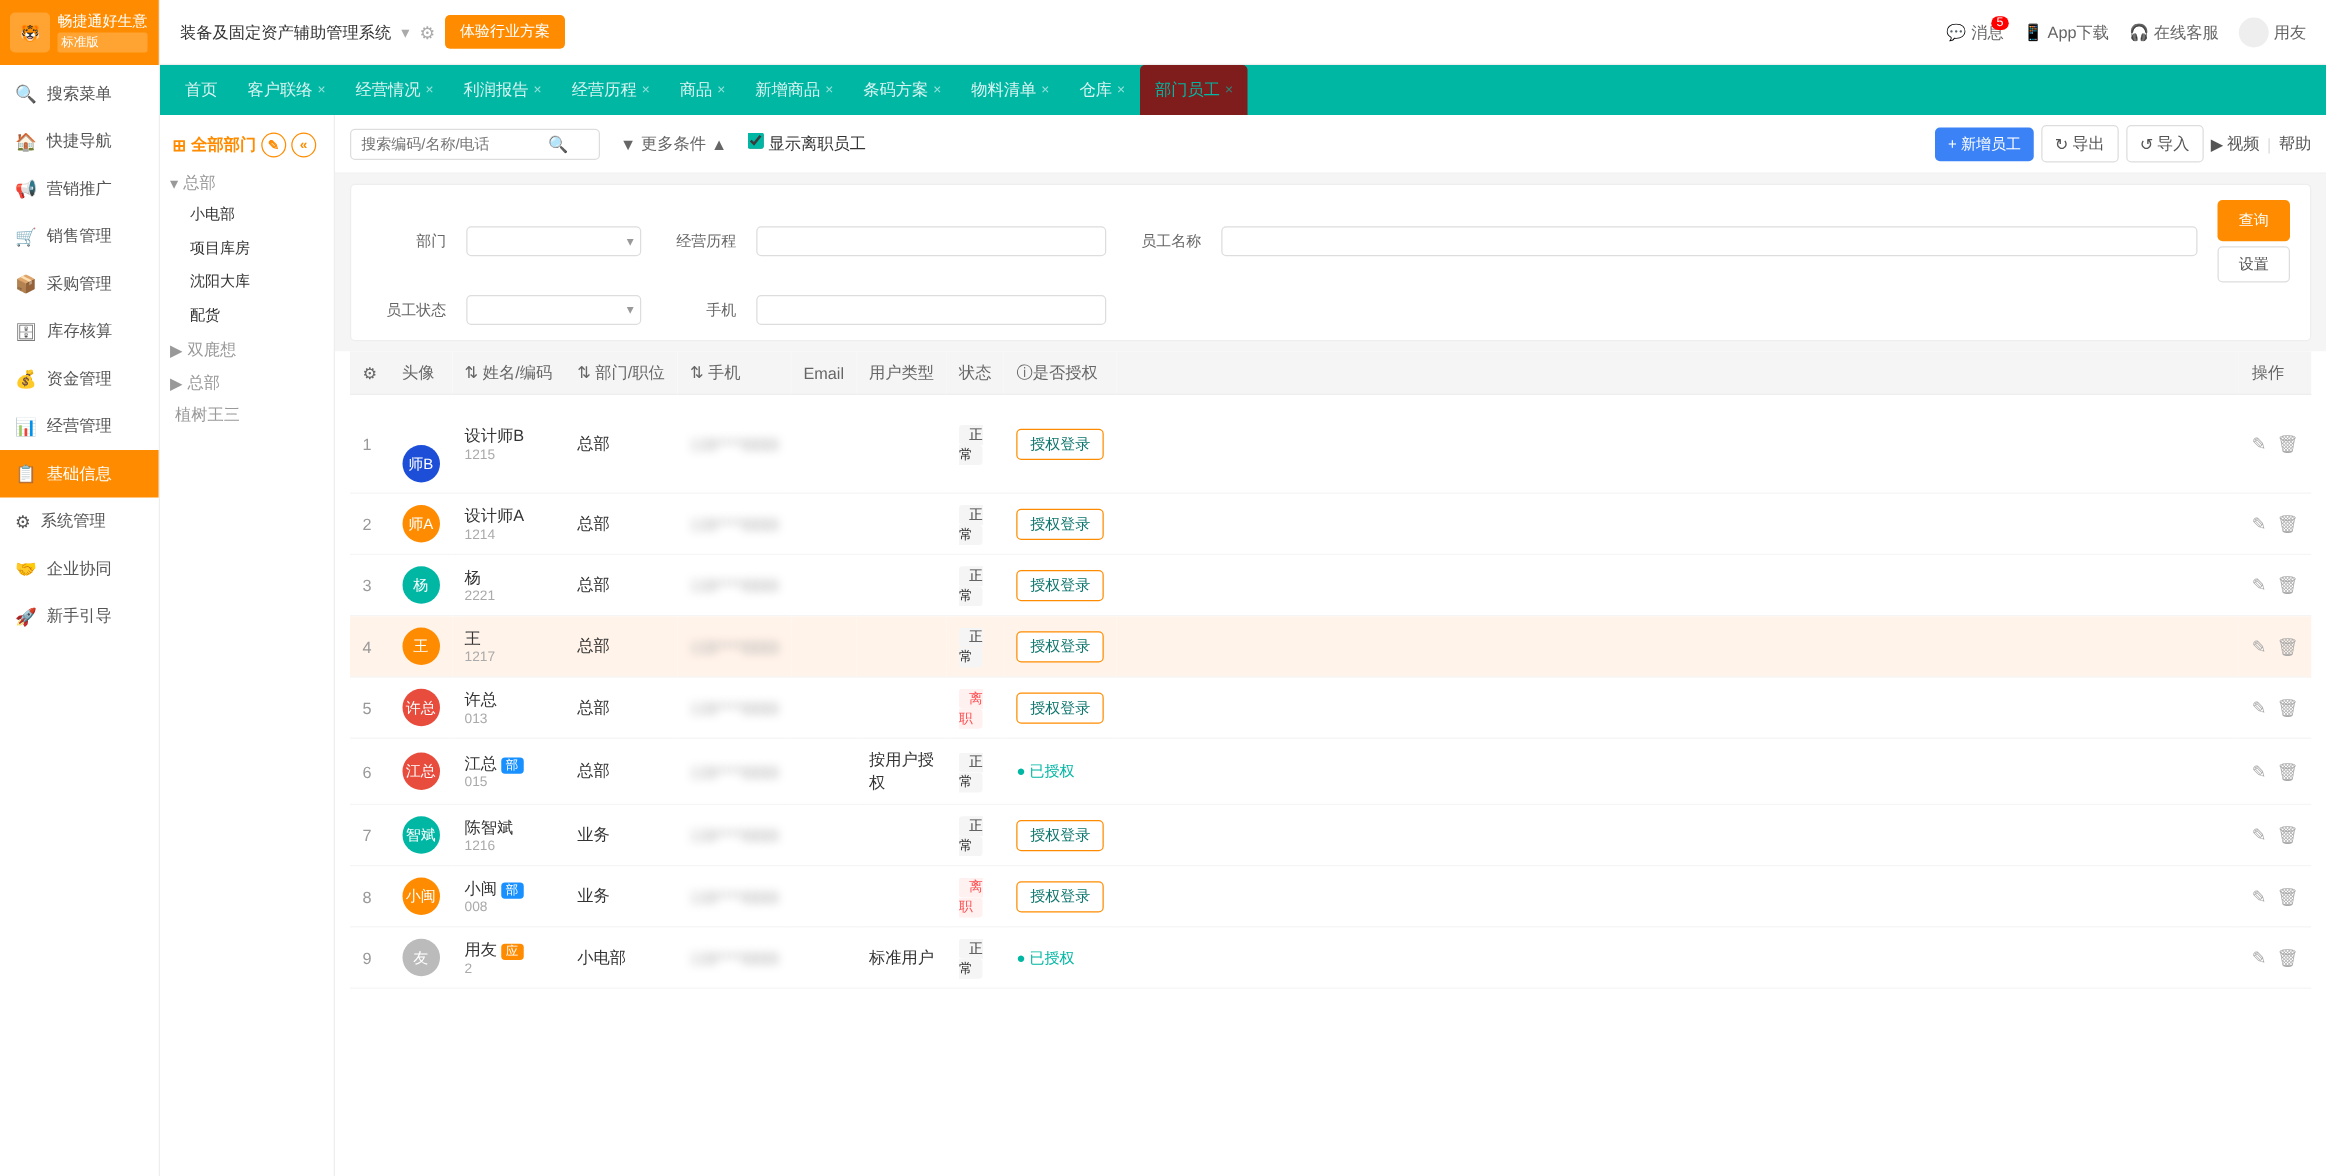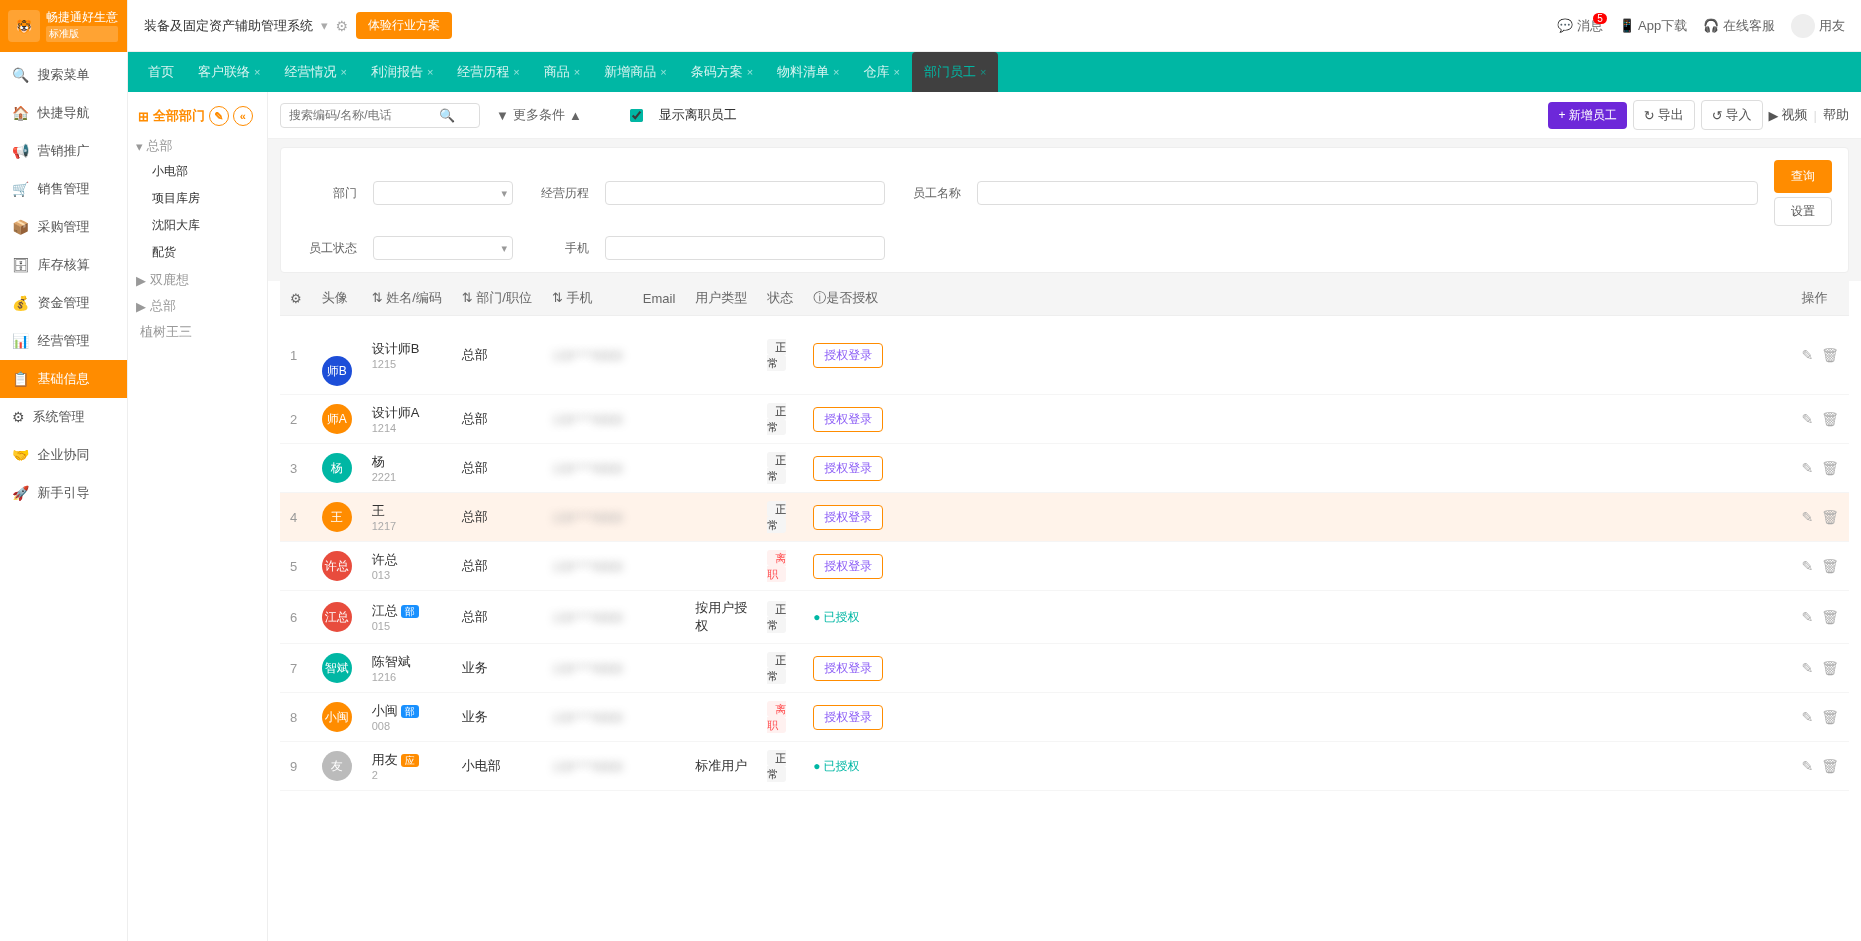"部门员工" .nav-tab.active { background: #404040 -> #7f1d1d }
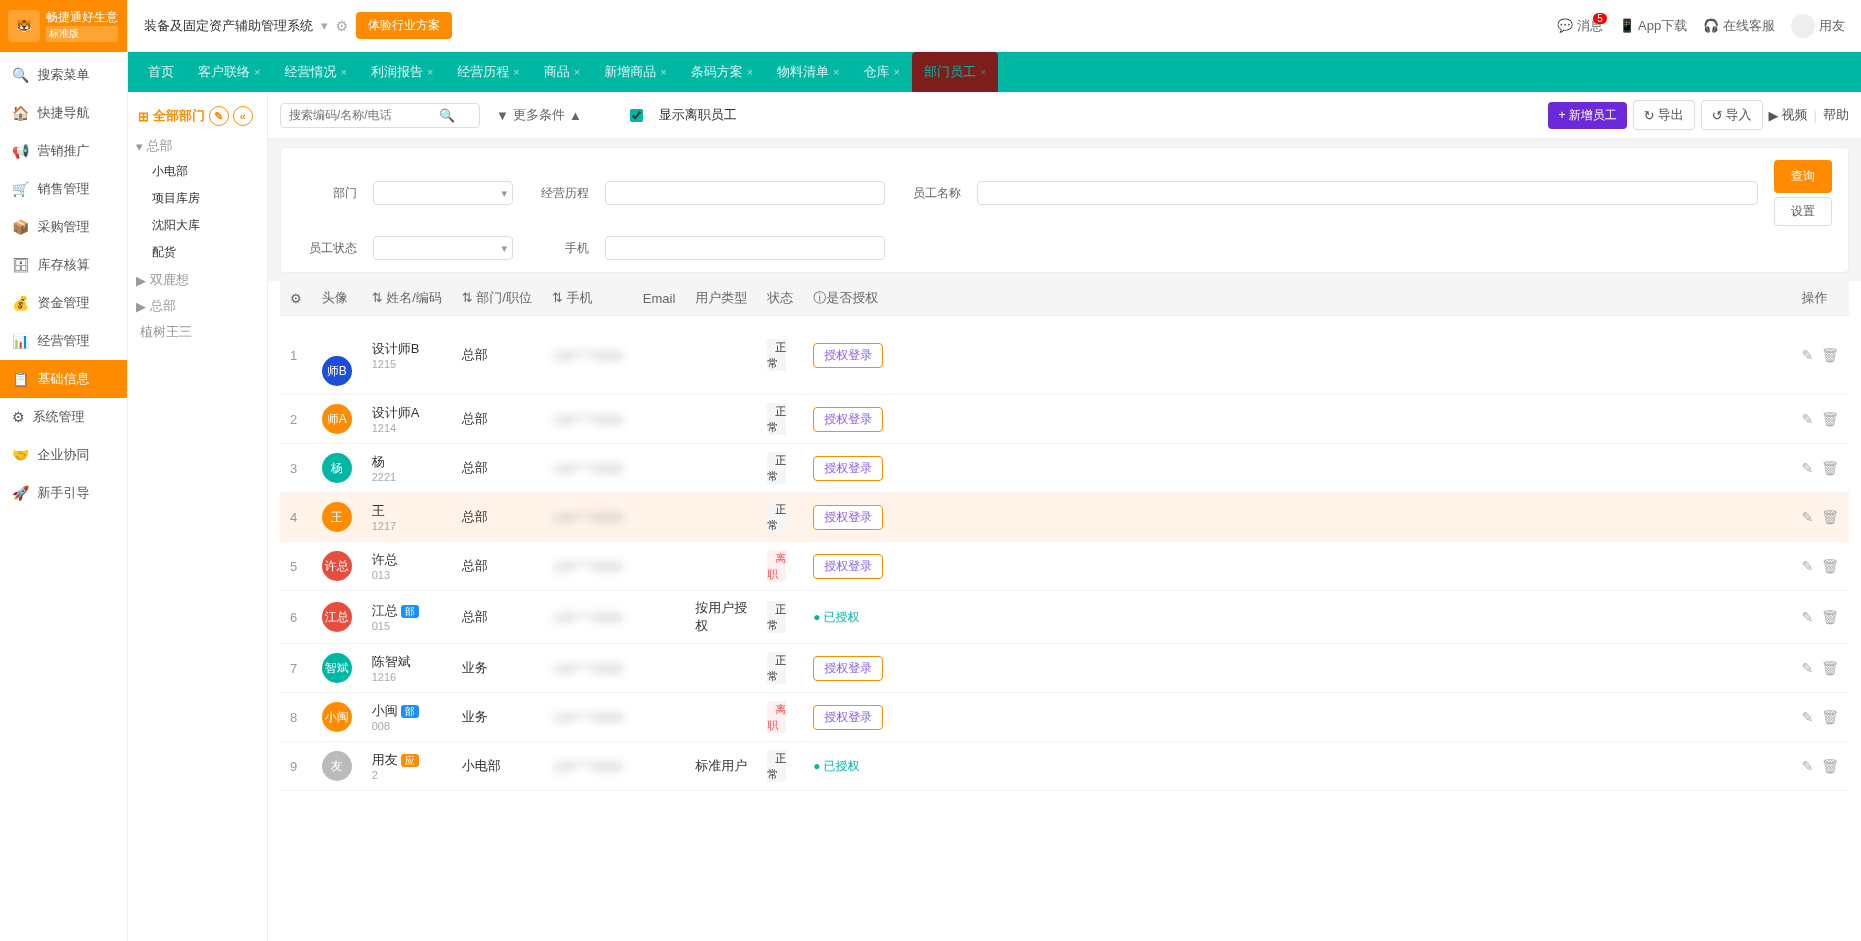"显示离职员工" .checkbox-wrap { align-items: center -> flex-start; gap: 16px -> 4px; margin-left: 32px -> none }
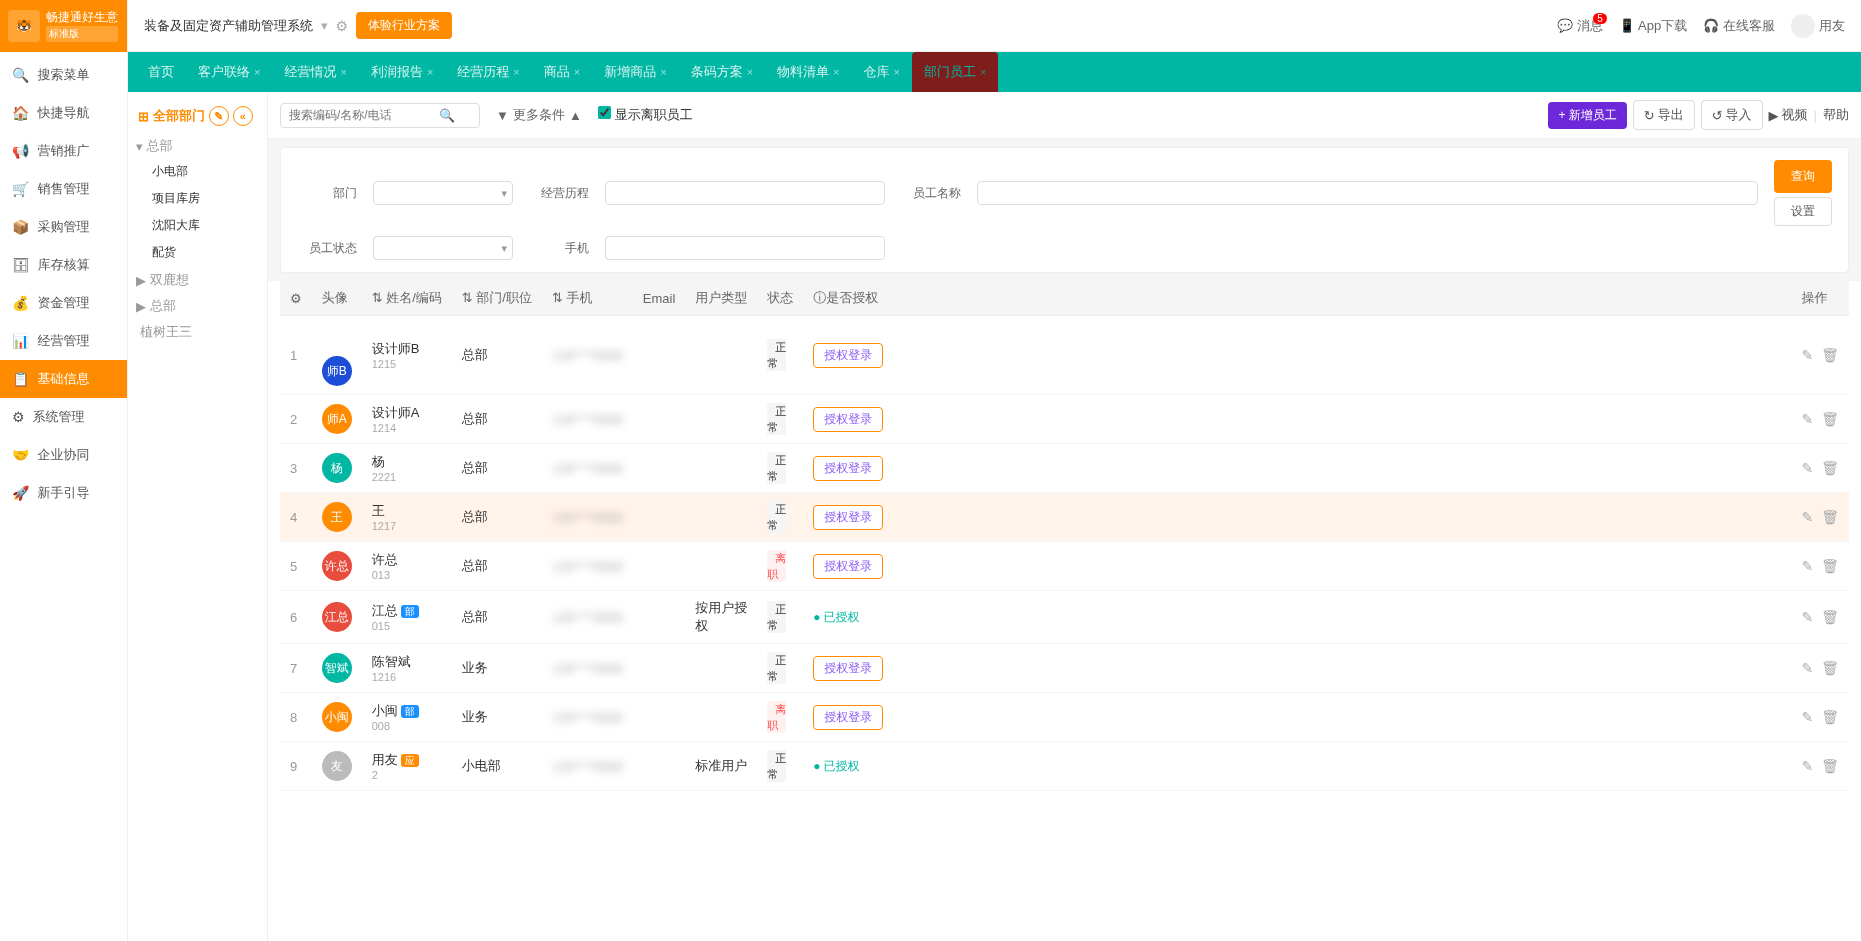"+ 新增员工" .btn-primary { background: #6d28d9 -> #3b82f6 }
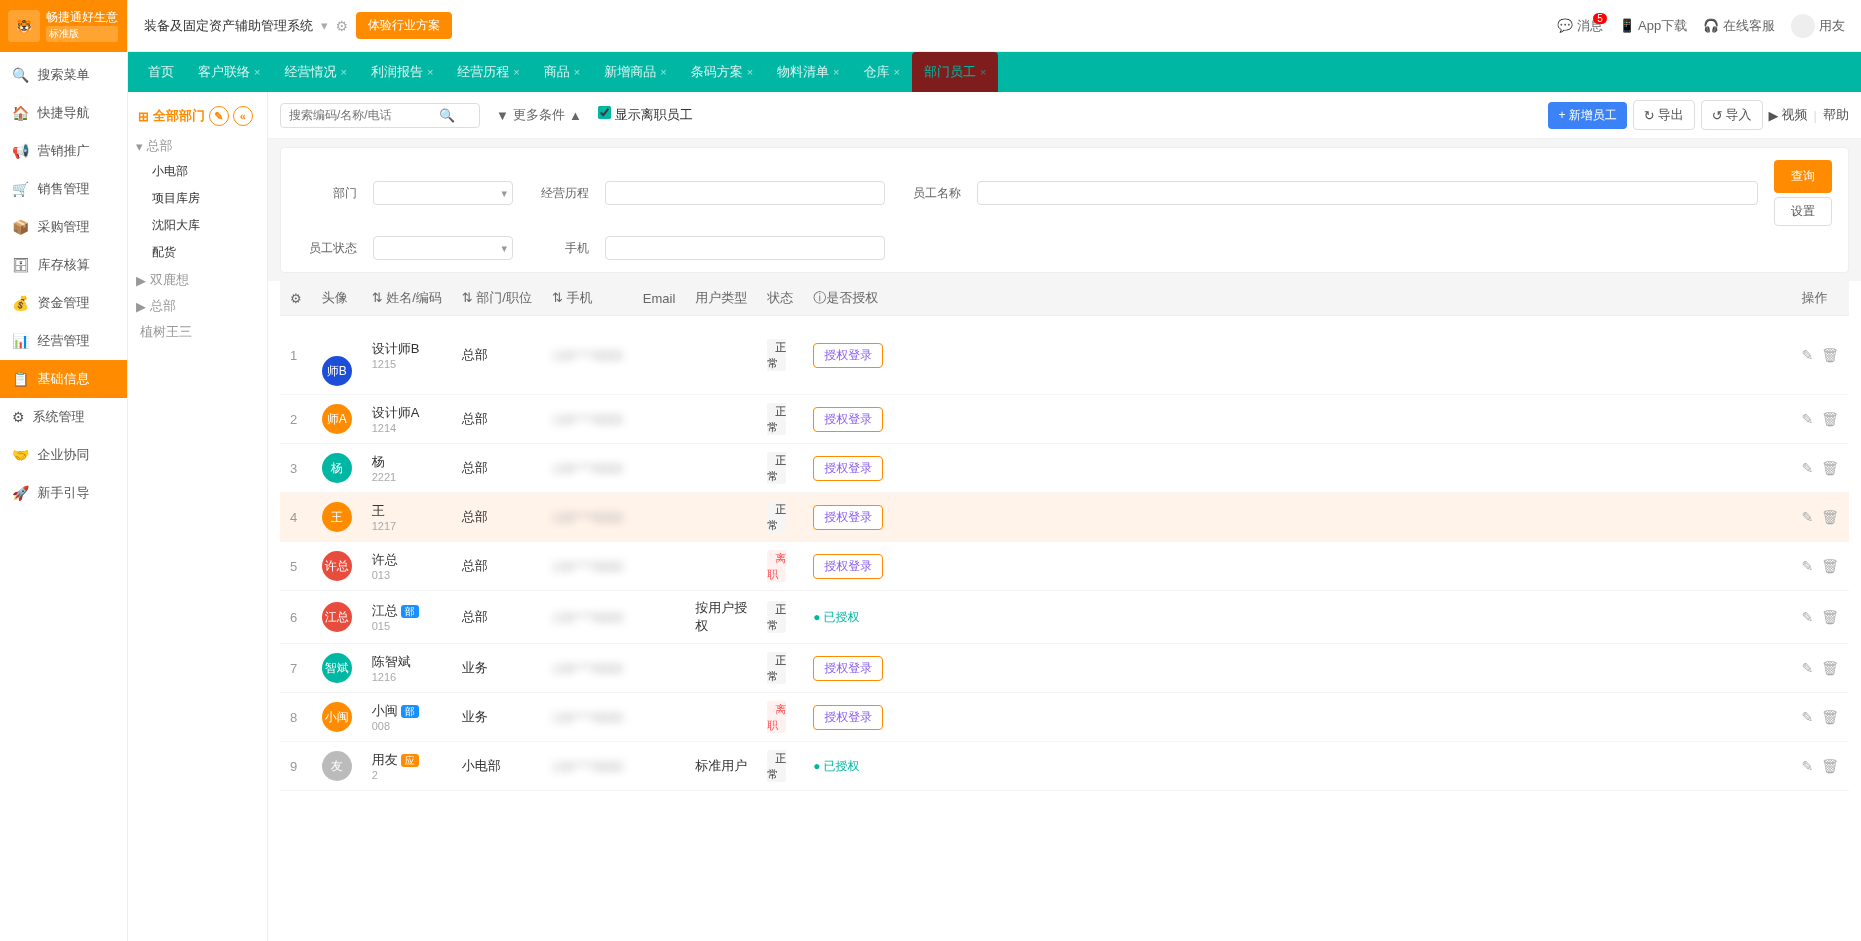"授权登录" .auth-btn { color: #8b5cf6 -> #0f766e }
